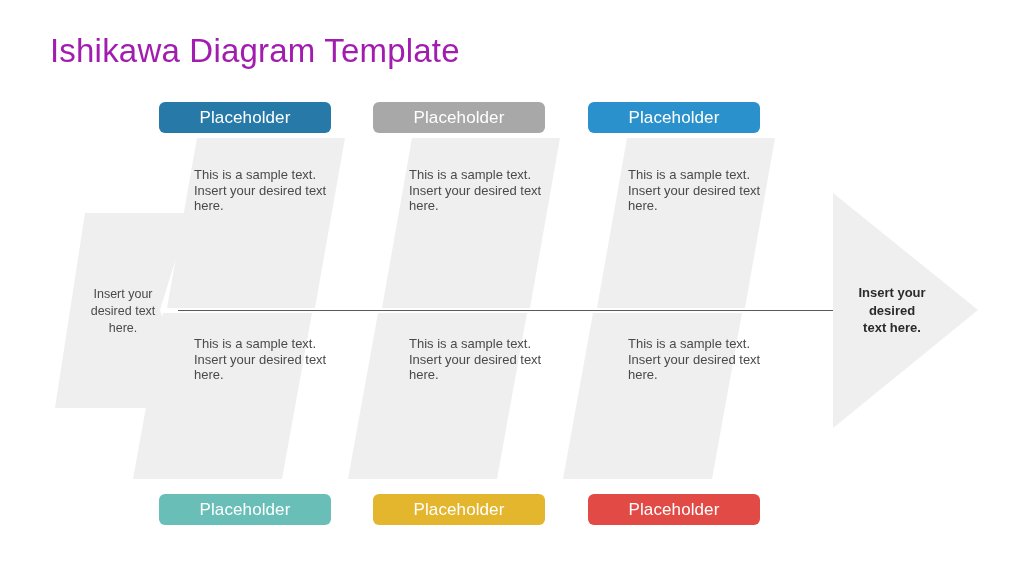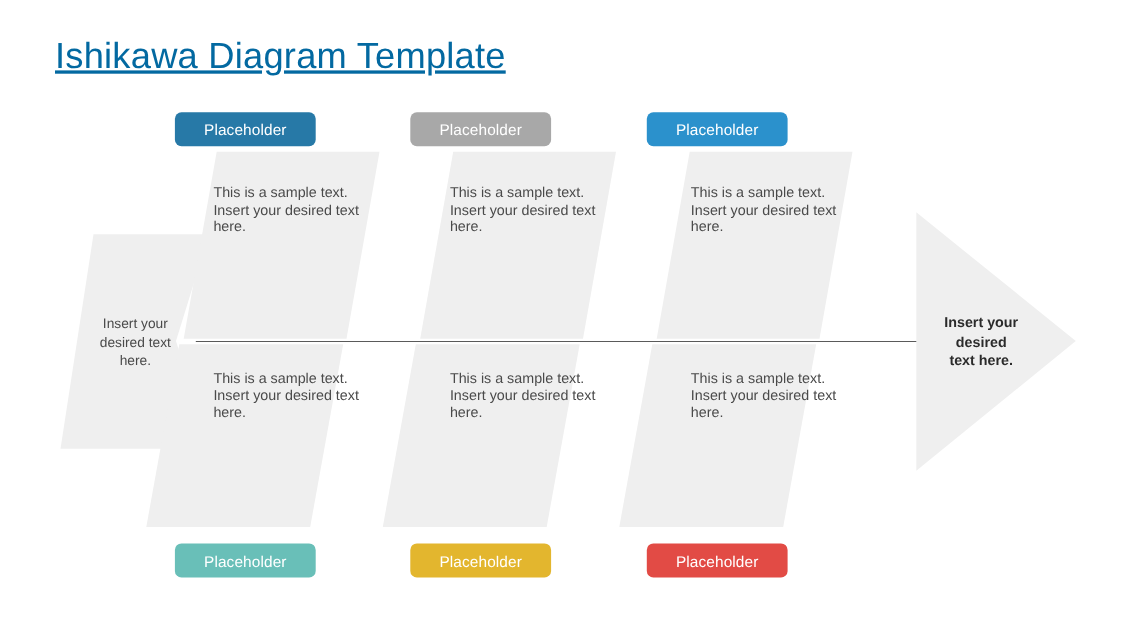"Ishikawa Diagram Template" .page-title { color: #0369a1 -> #a21caf; text-decoration: underline -> none }
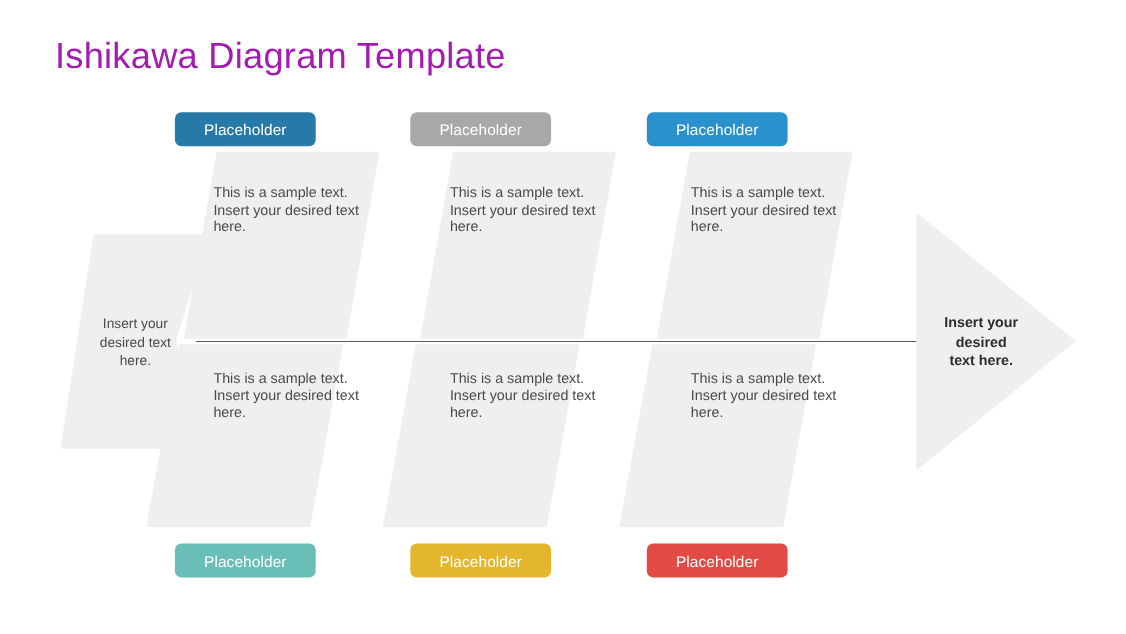"Placeholder" .pill { font-size: 14px -> 17px; width: 128px -> 172px }
